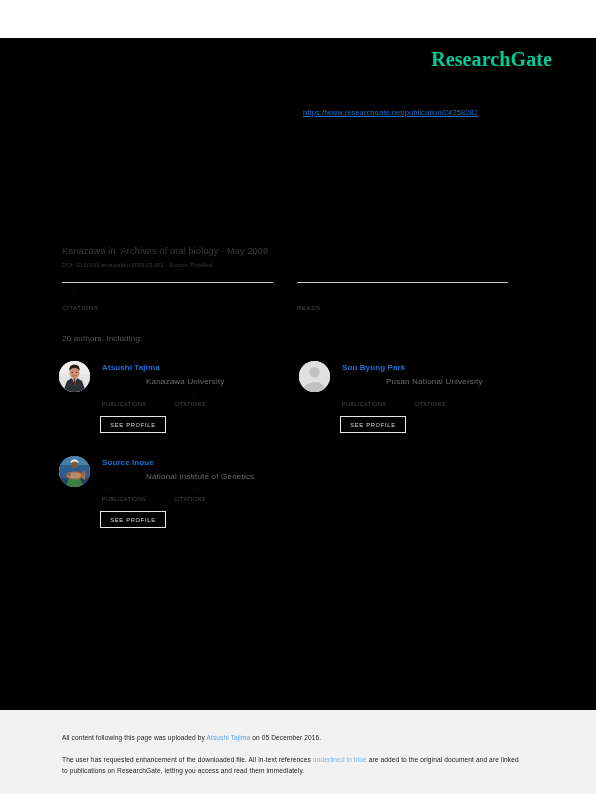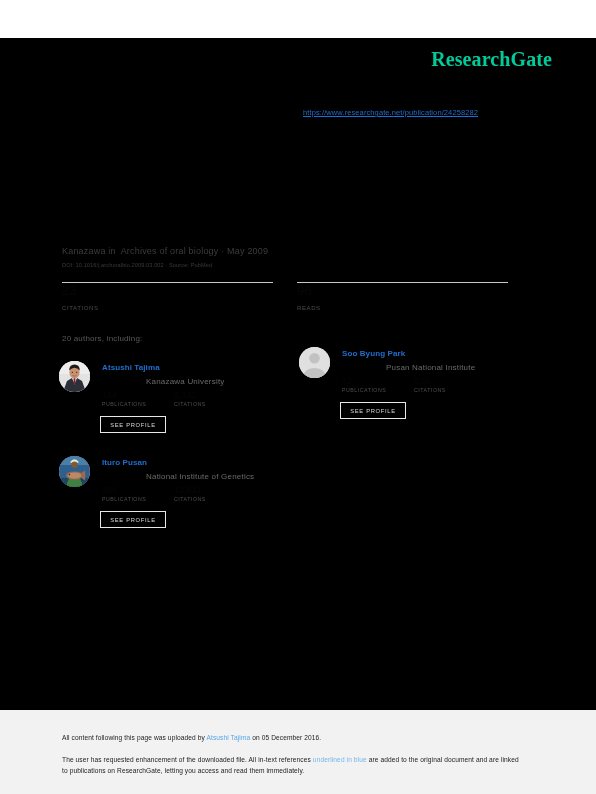"Soo Byung Park" .author.a2 { top: 344px -> 358px }
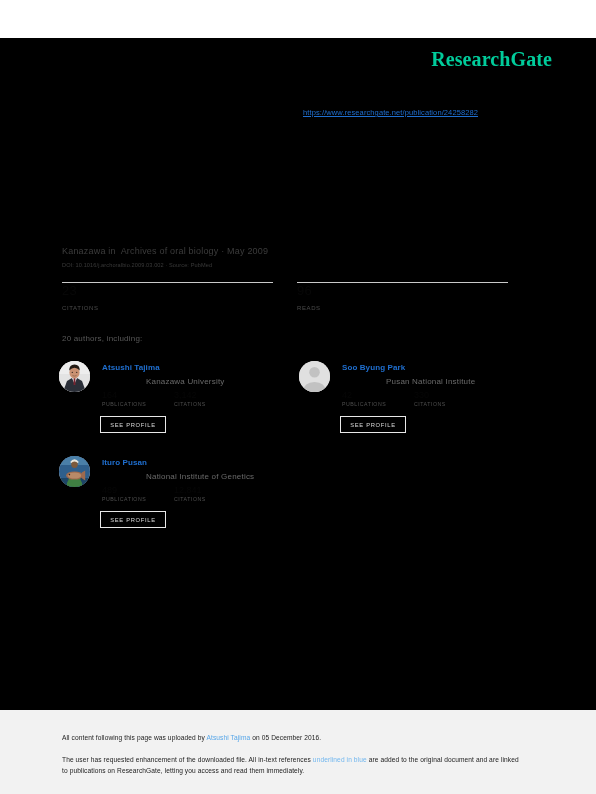"Pusan National Institute" div.a-inst { text: Institute -> University }
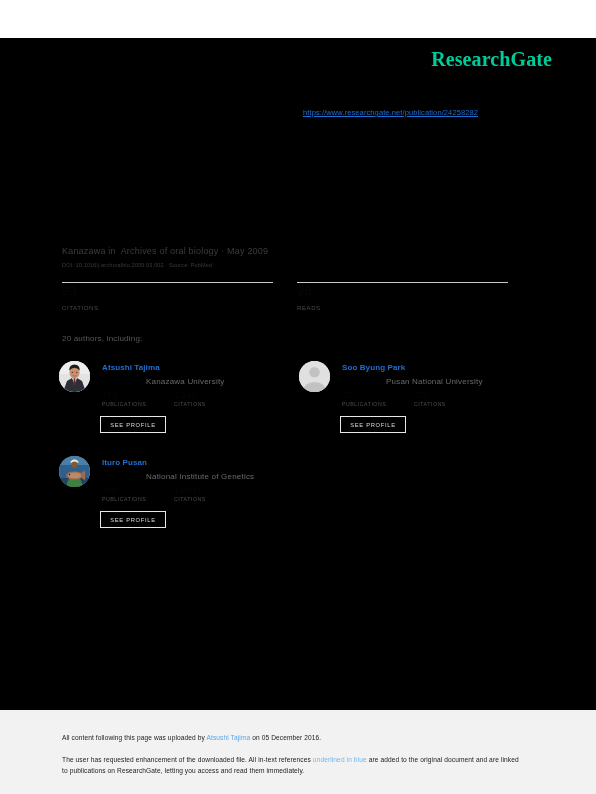"Ituro Pusan" div.a-name { text: Ituro Pusan -> Source Inoue }
